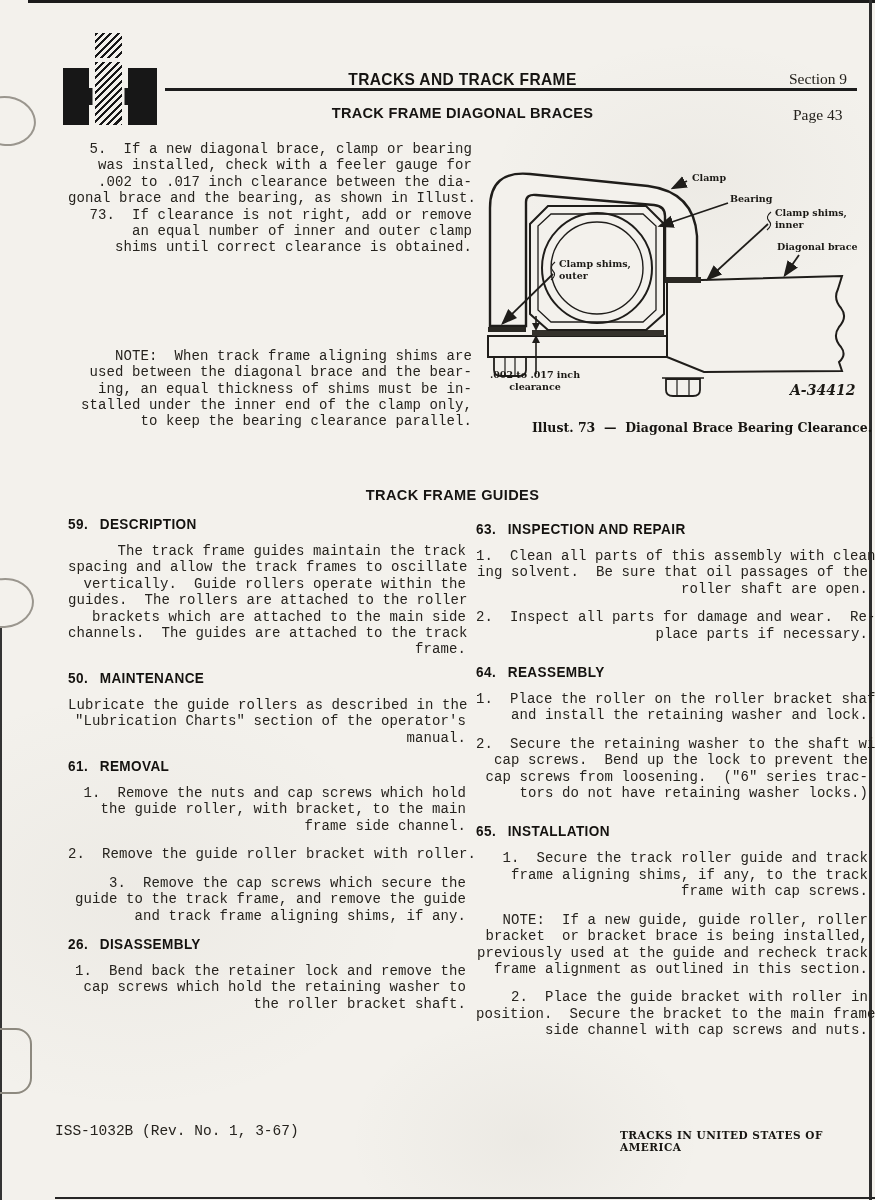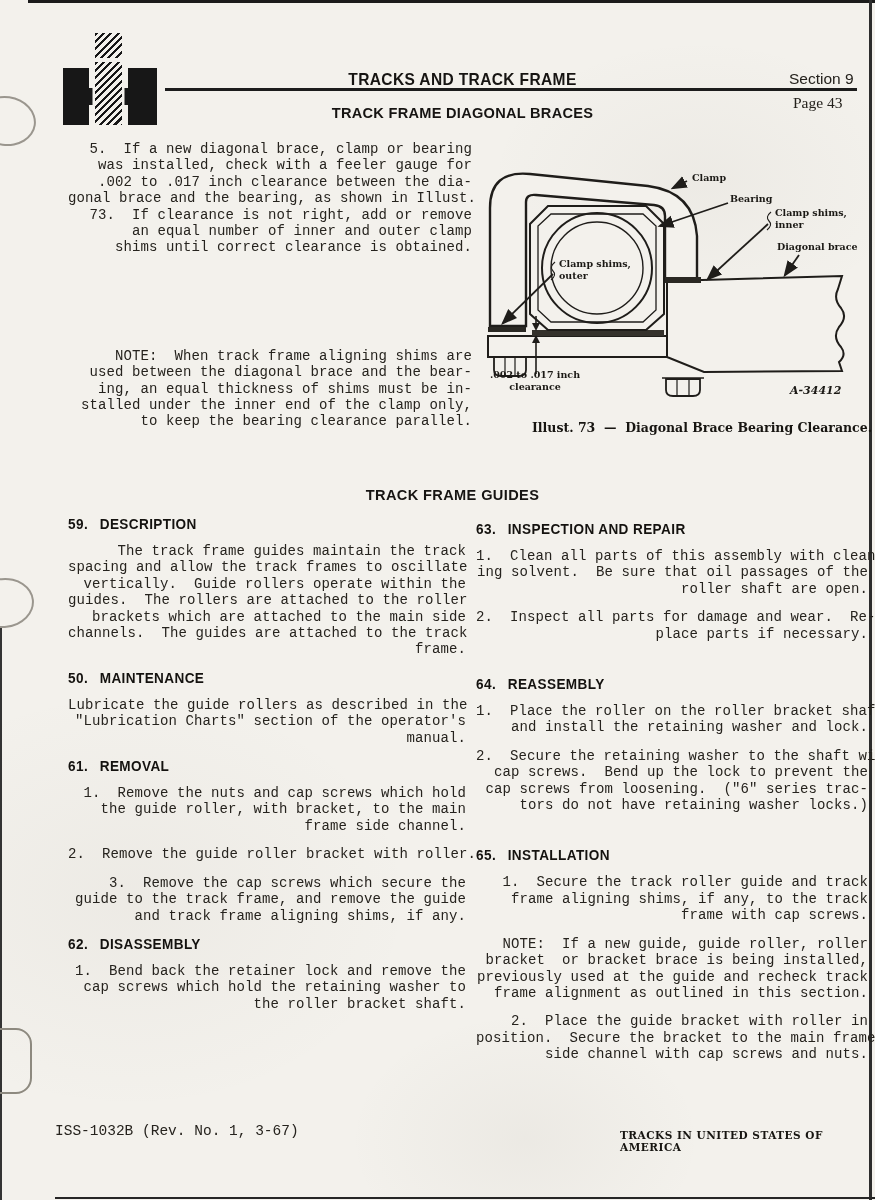"Section 9" .hdr-section { font-family: Liberation Sans, sans-serif -> Liberation Serif, serif }
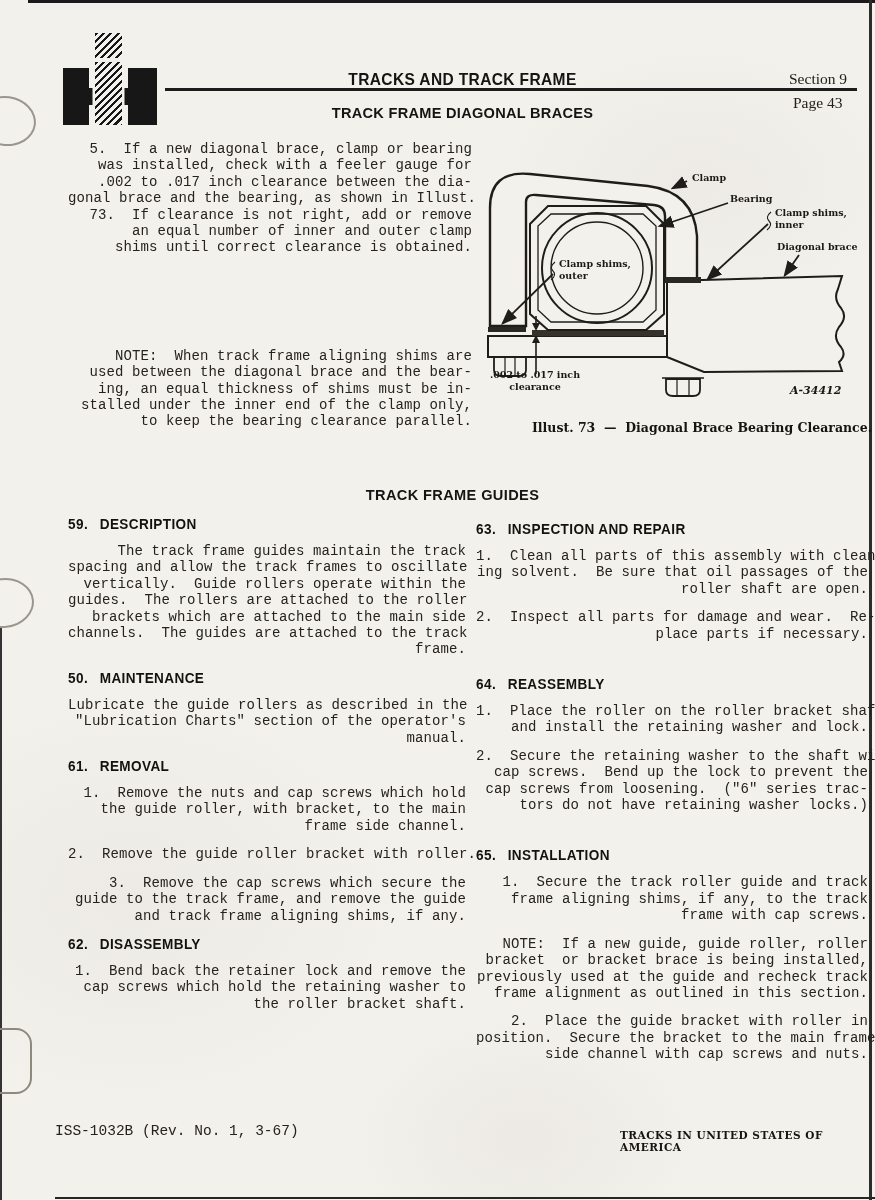"Page 43" .hdr-page { top: 94px -> 106px }
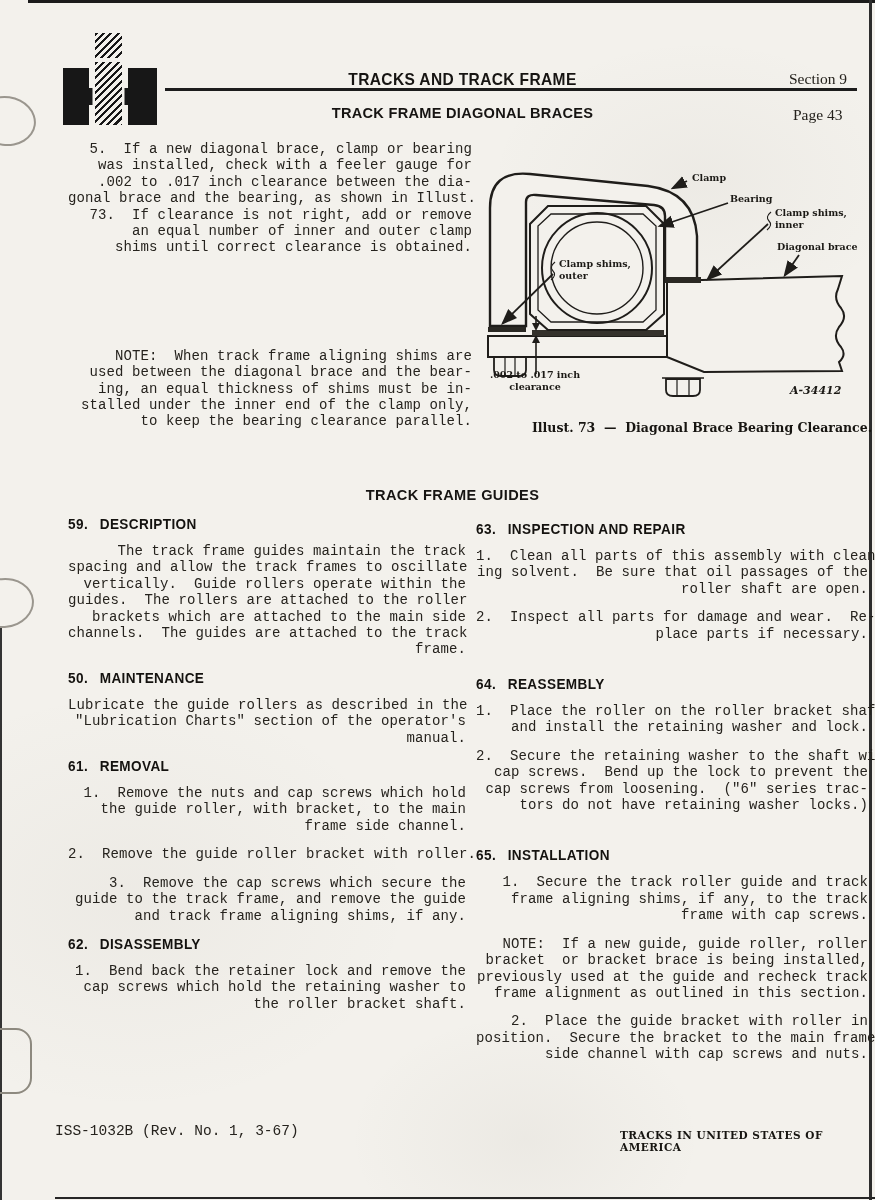"A-34412" .lbl-partnum { font-size: 11px -> 14px }
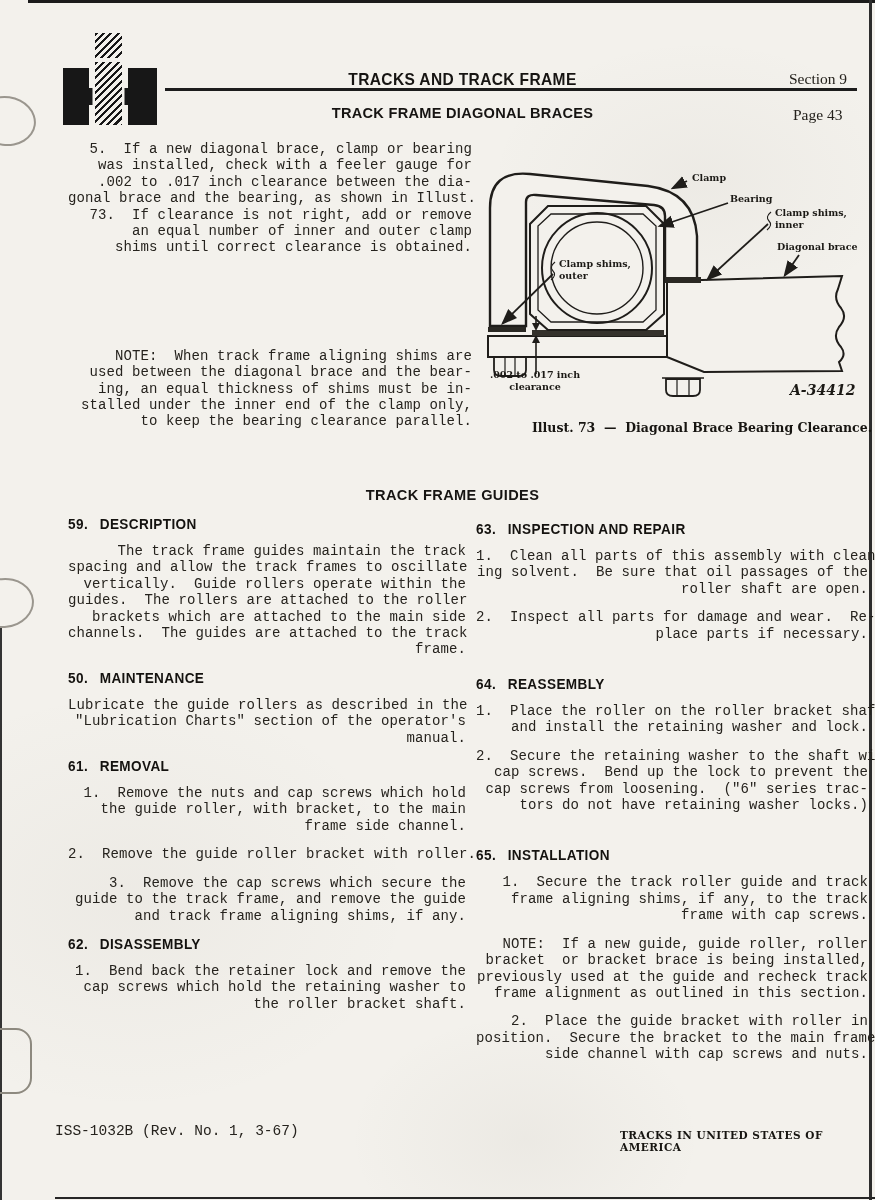"64. REASSEMBLY" #col-right .section { margin-top: 34px -> 22px }
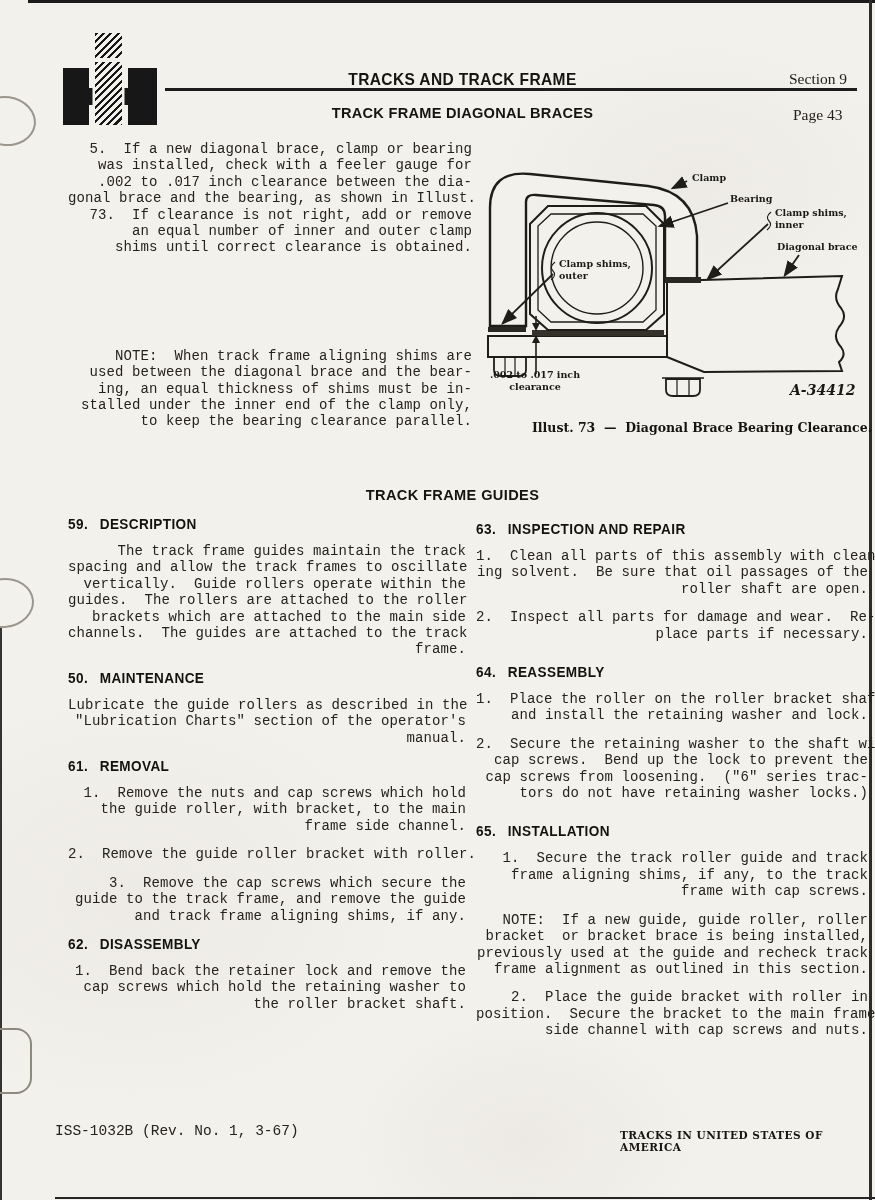"62." span.num { text: 62 -> 26 }
